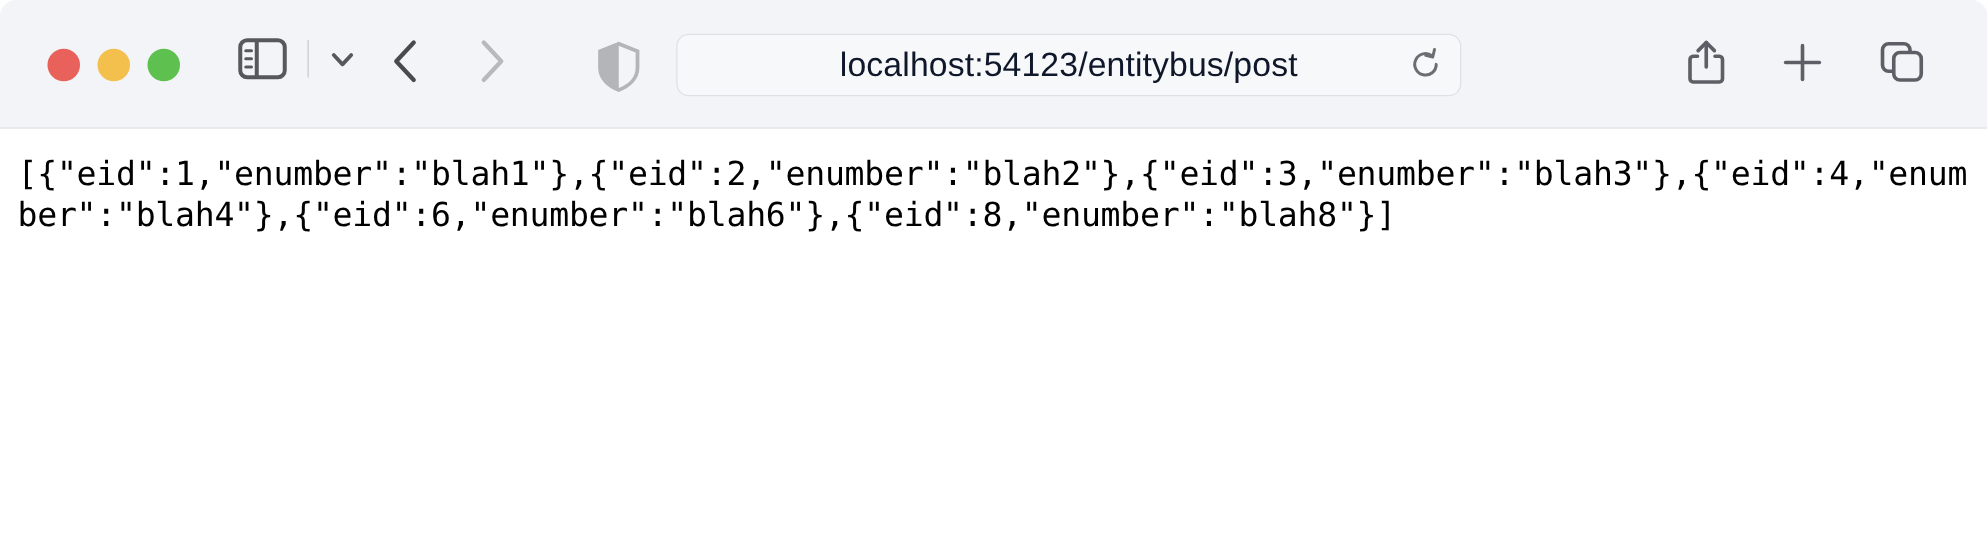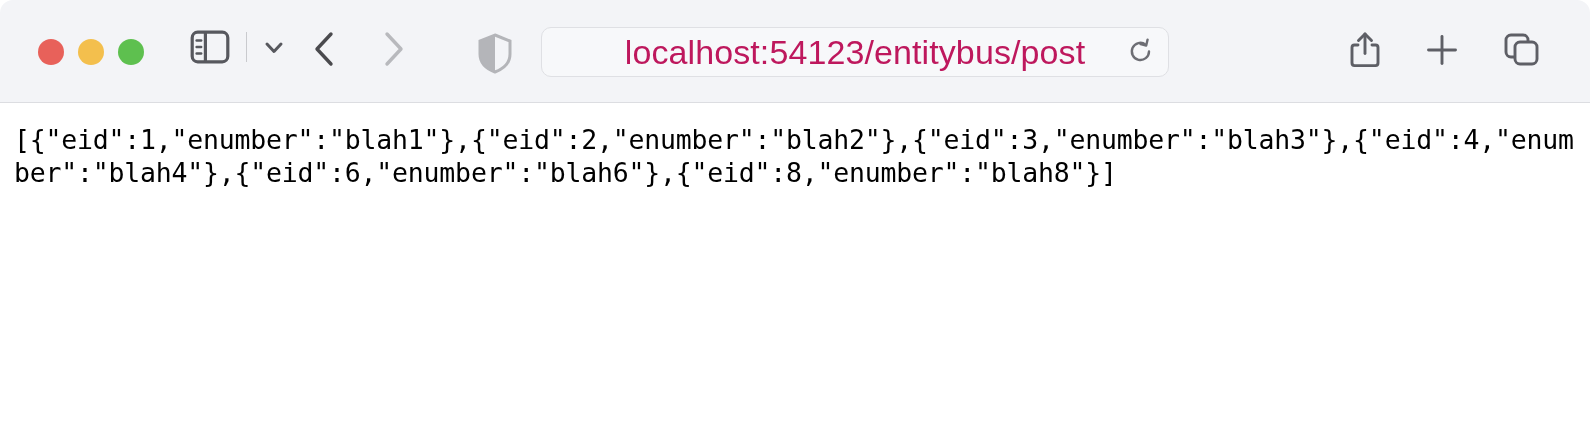"localhost:54123/entitybus/post" .address-text { color: #be185d -> #0f172a; font-size: 34px -> 27px }
